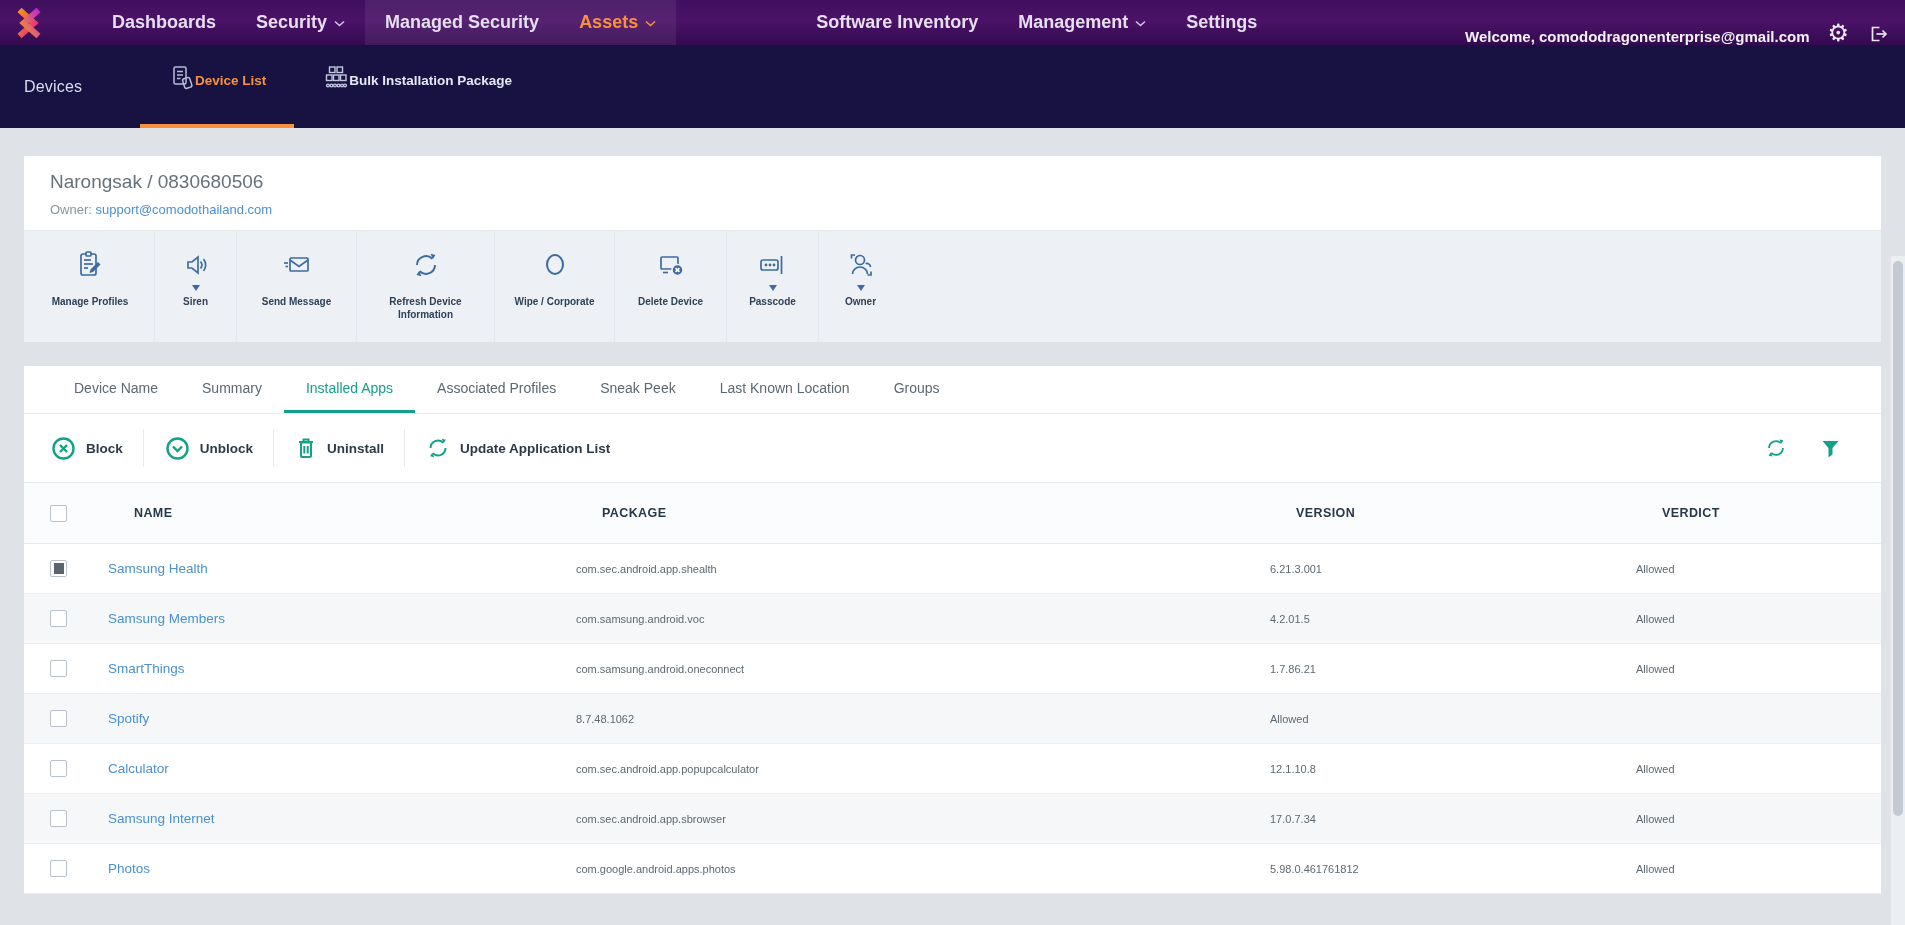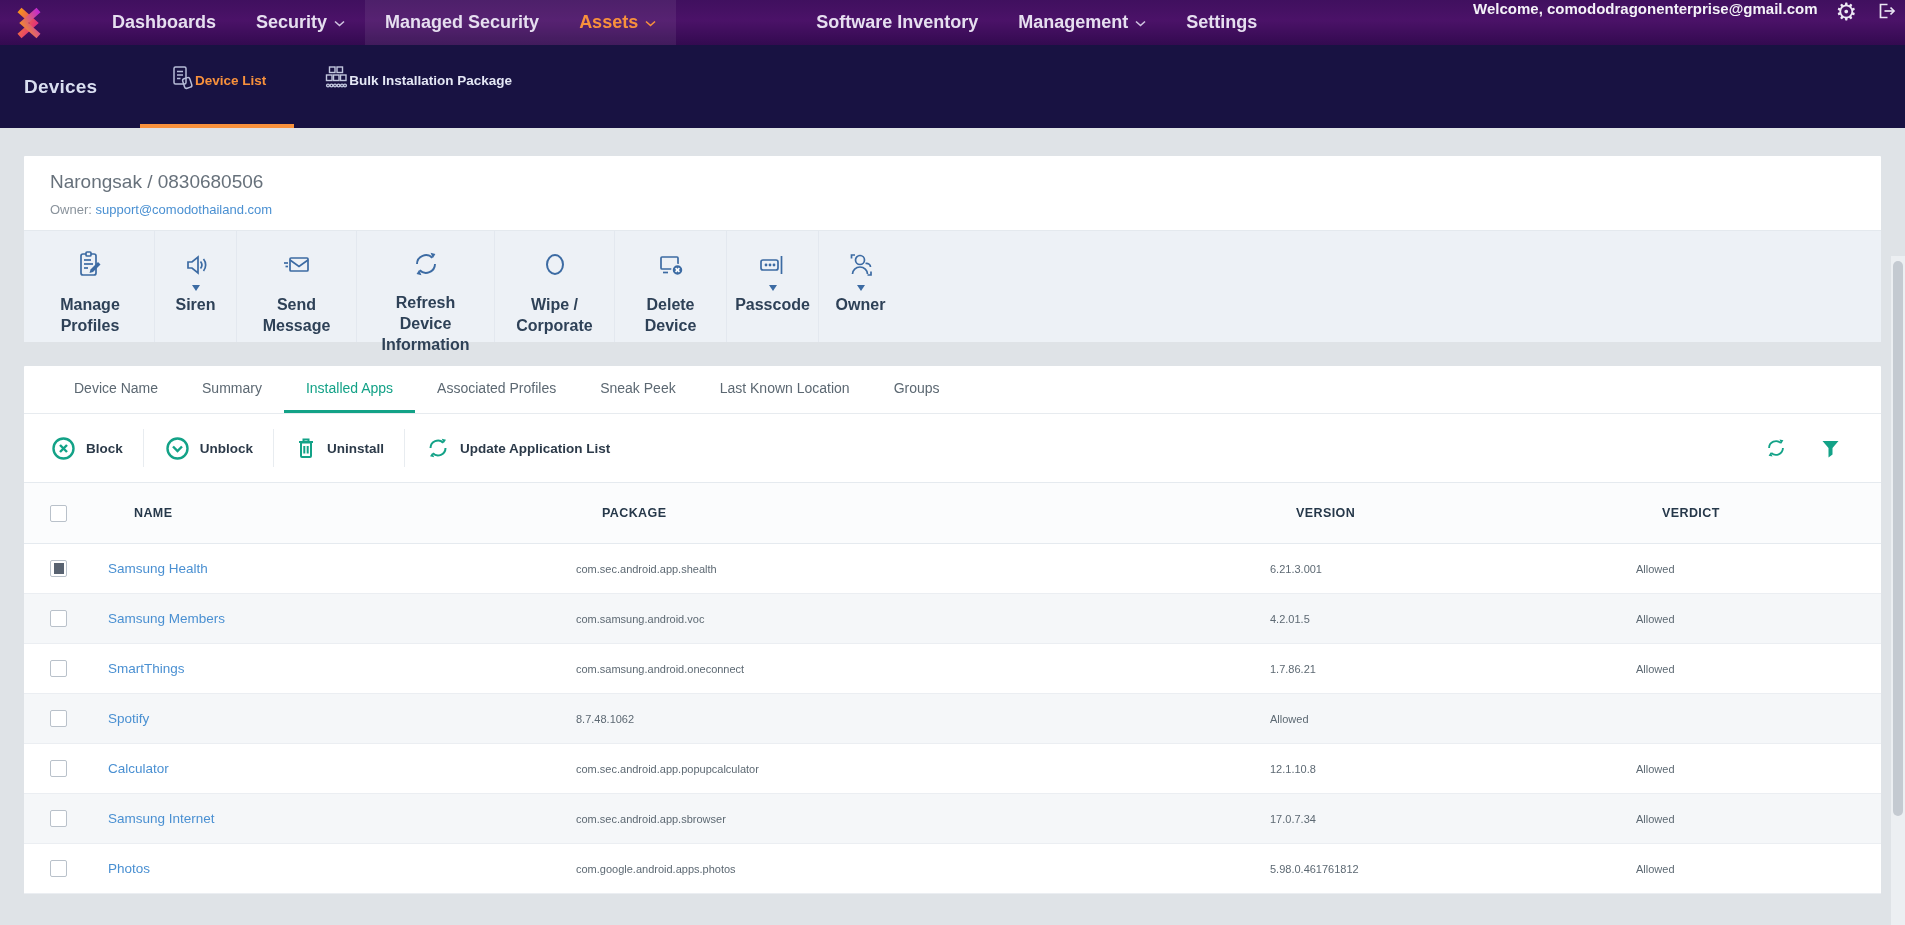"Welcome," .nav-right { align-items: flex-start -> flex-end; padding-right: 8px -> 16px }
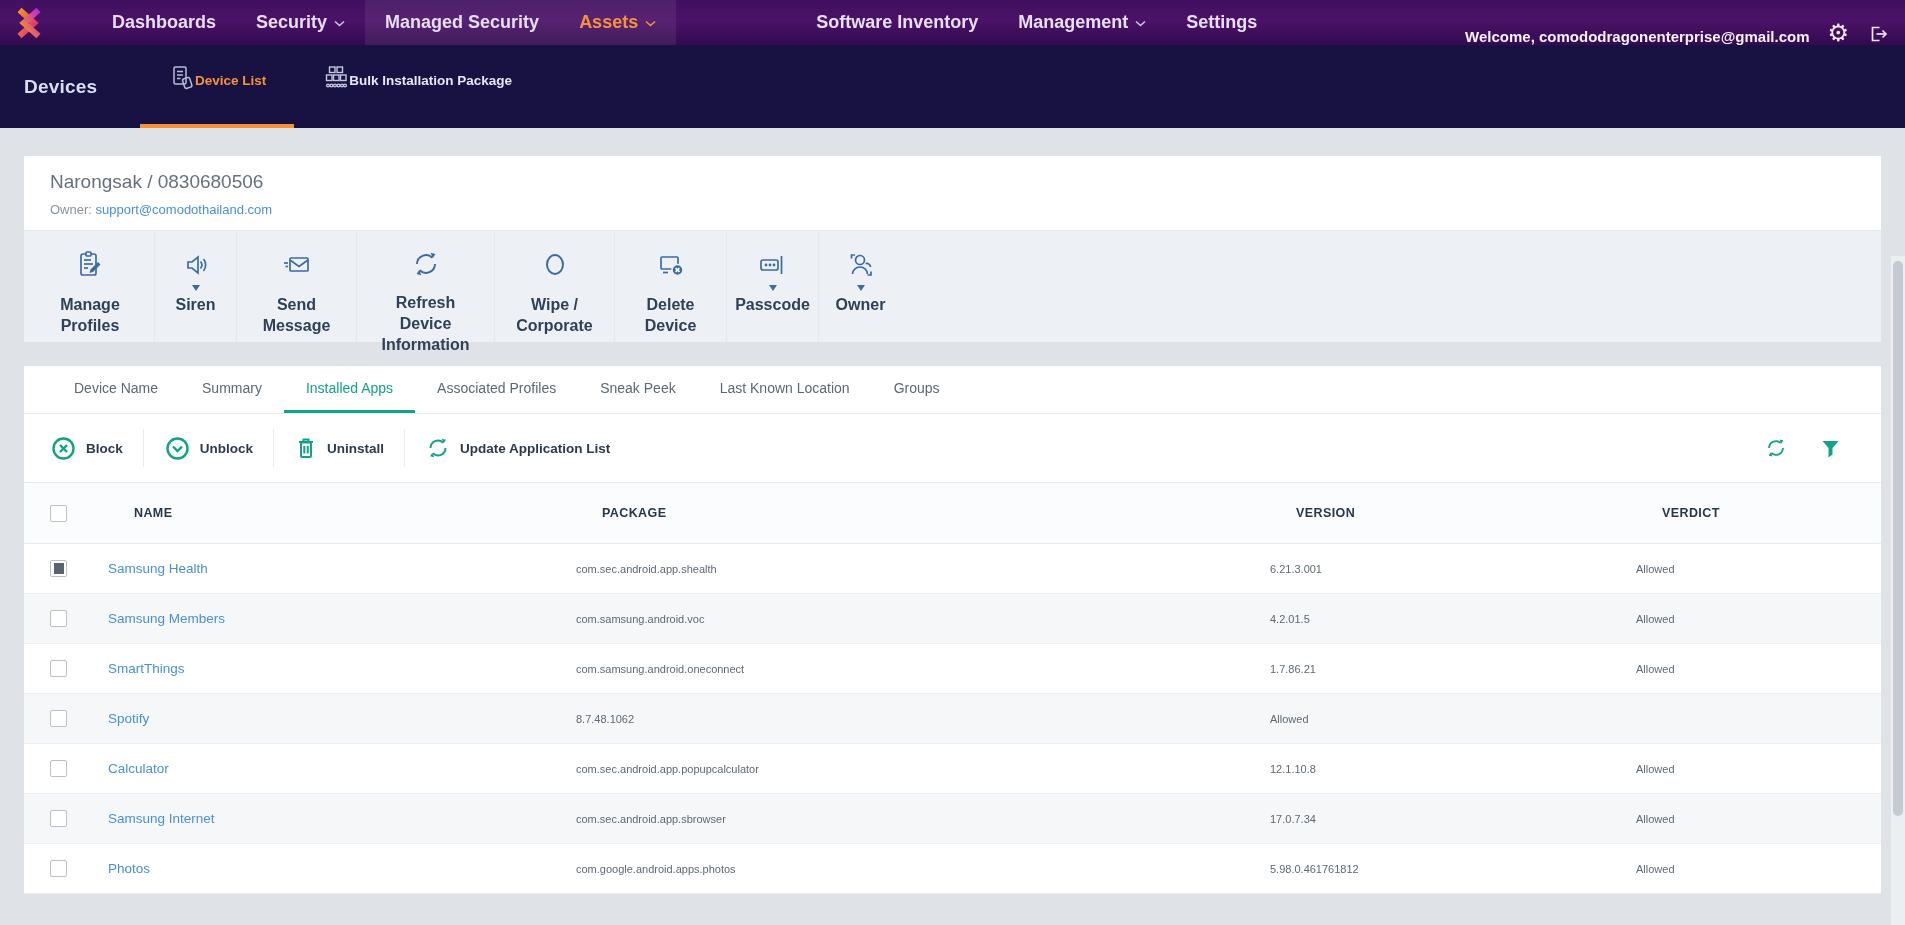"Devices" .page-title { font-size: 19px -> 16px; font-weight: 700 -> 400 }
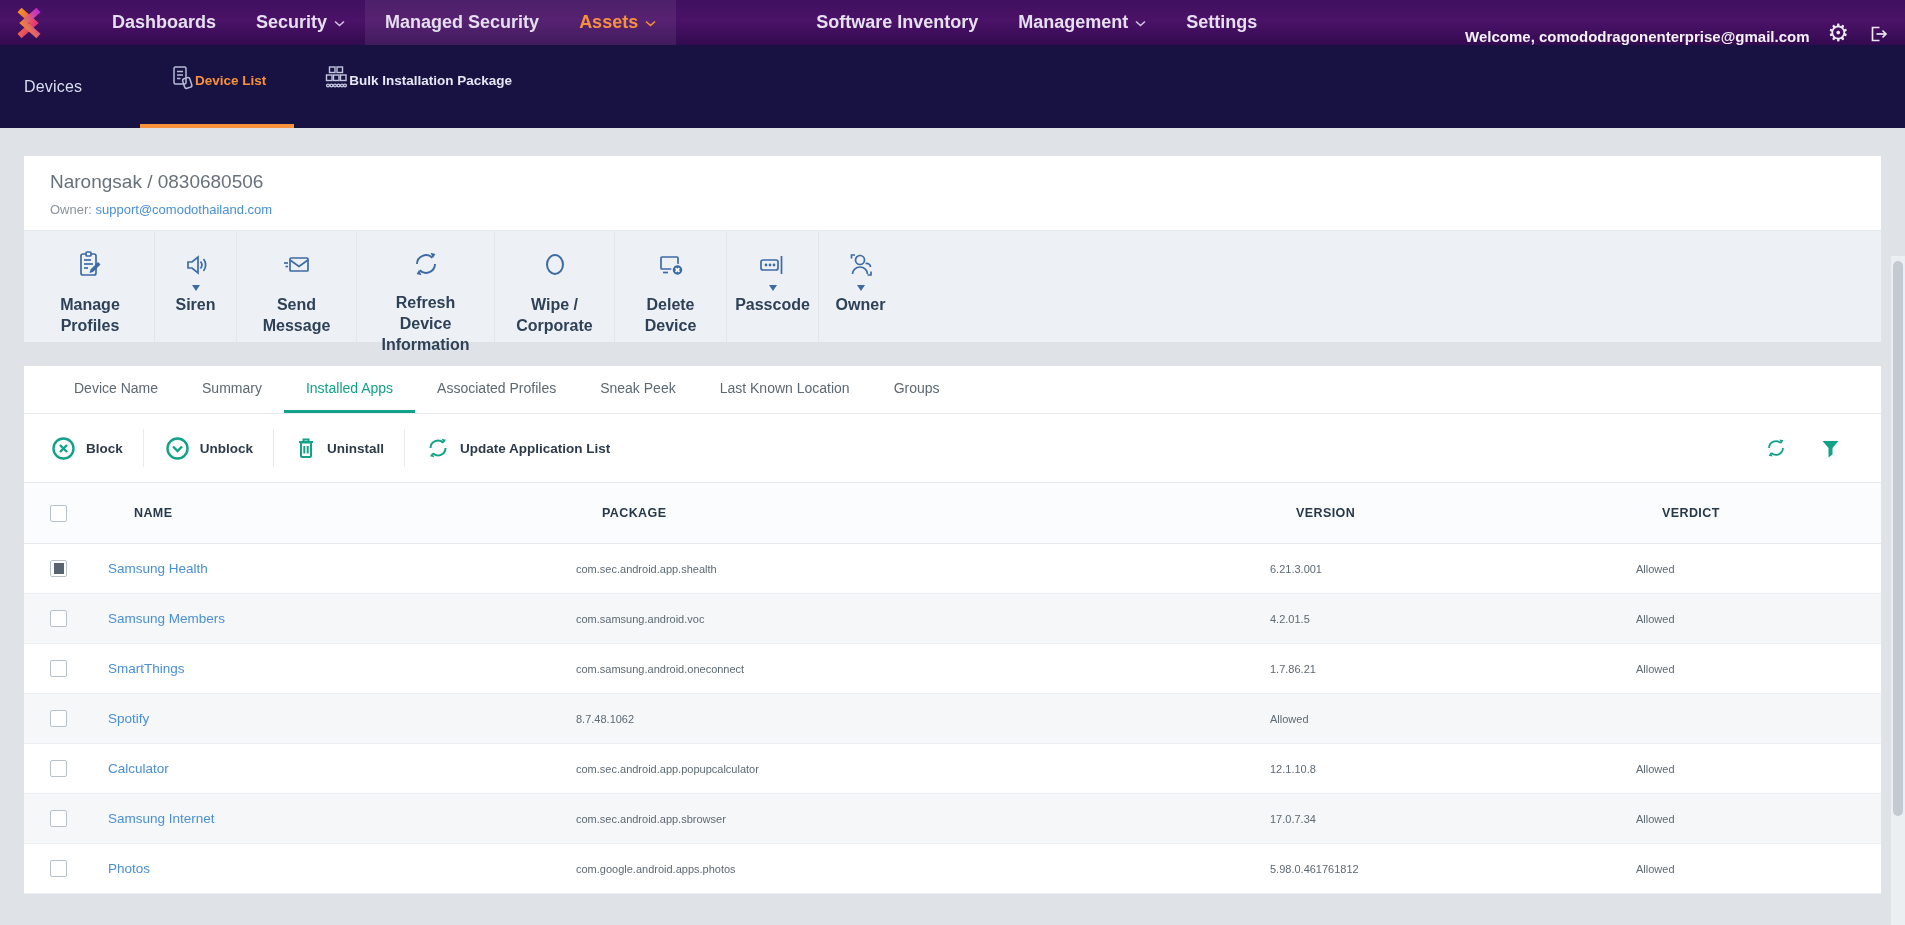"Manage Profiles" .tb-label { font-size: 16px -> 10px }
